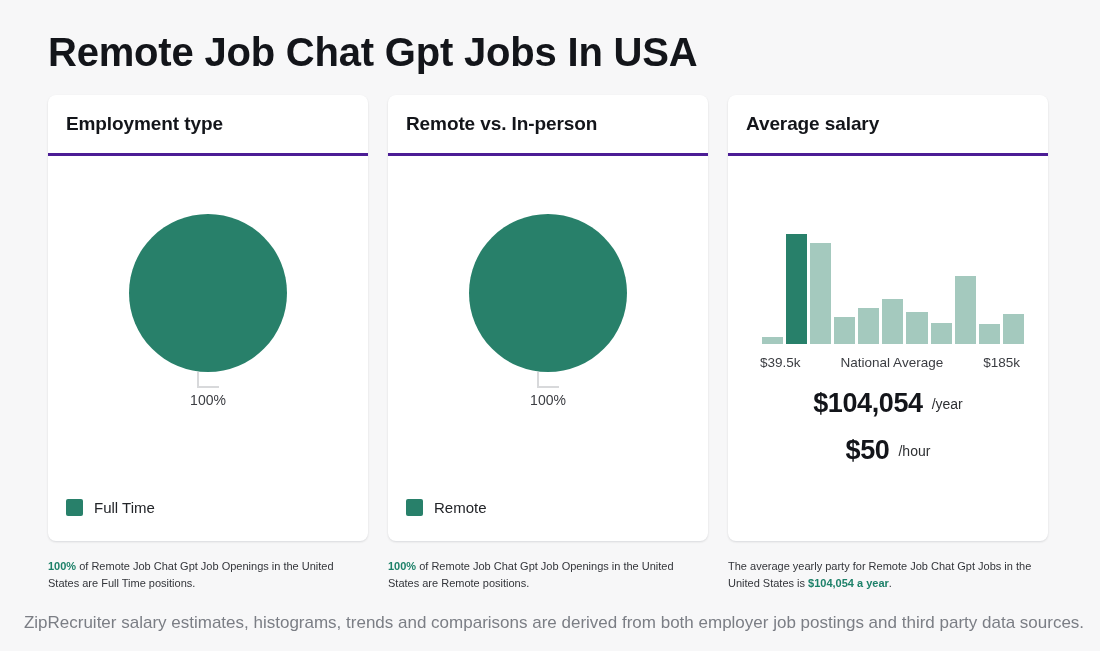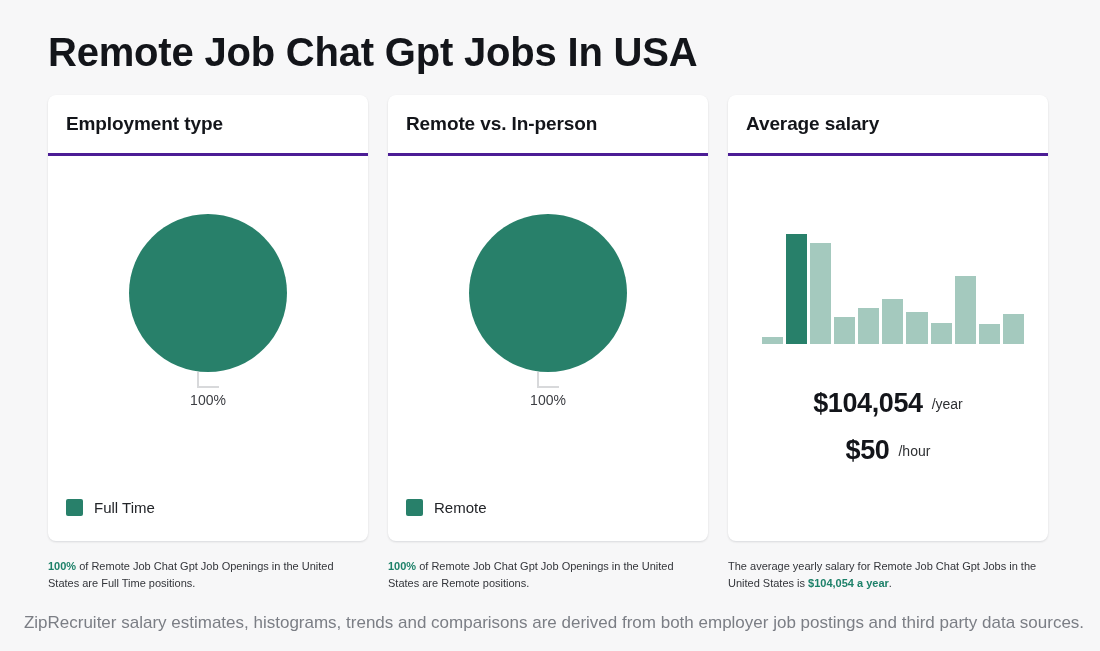"$39.5k" div.hist-labels { html: none -> <div> <span>$39.5k</span> <span>National Average</span> <span>$185k</span> </div> }
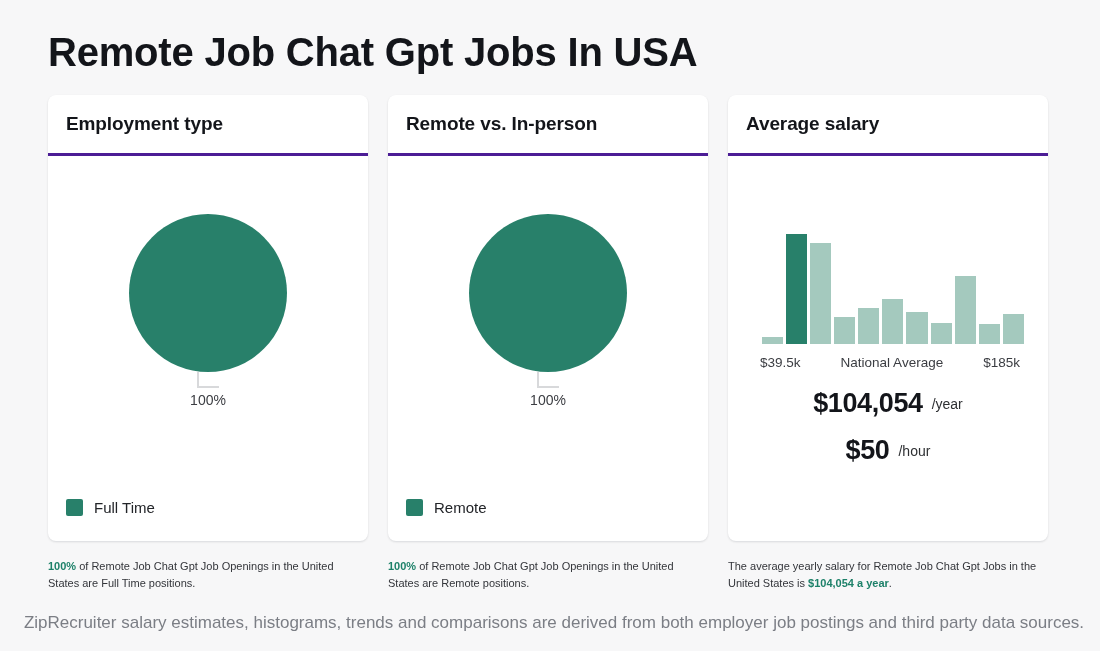"The average yearly salary for" span { text: salary -> party }
